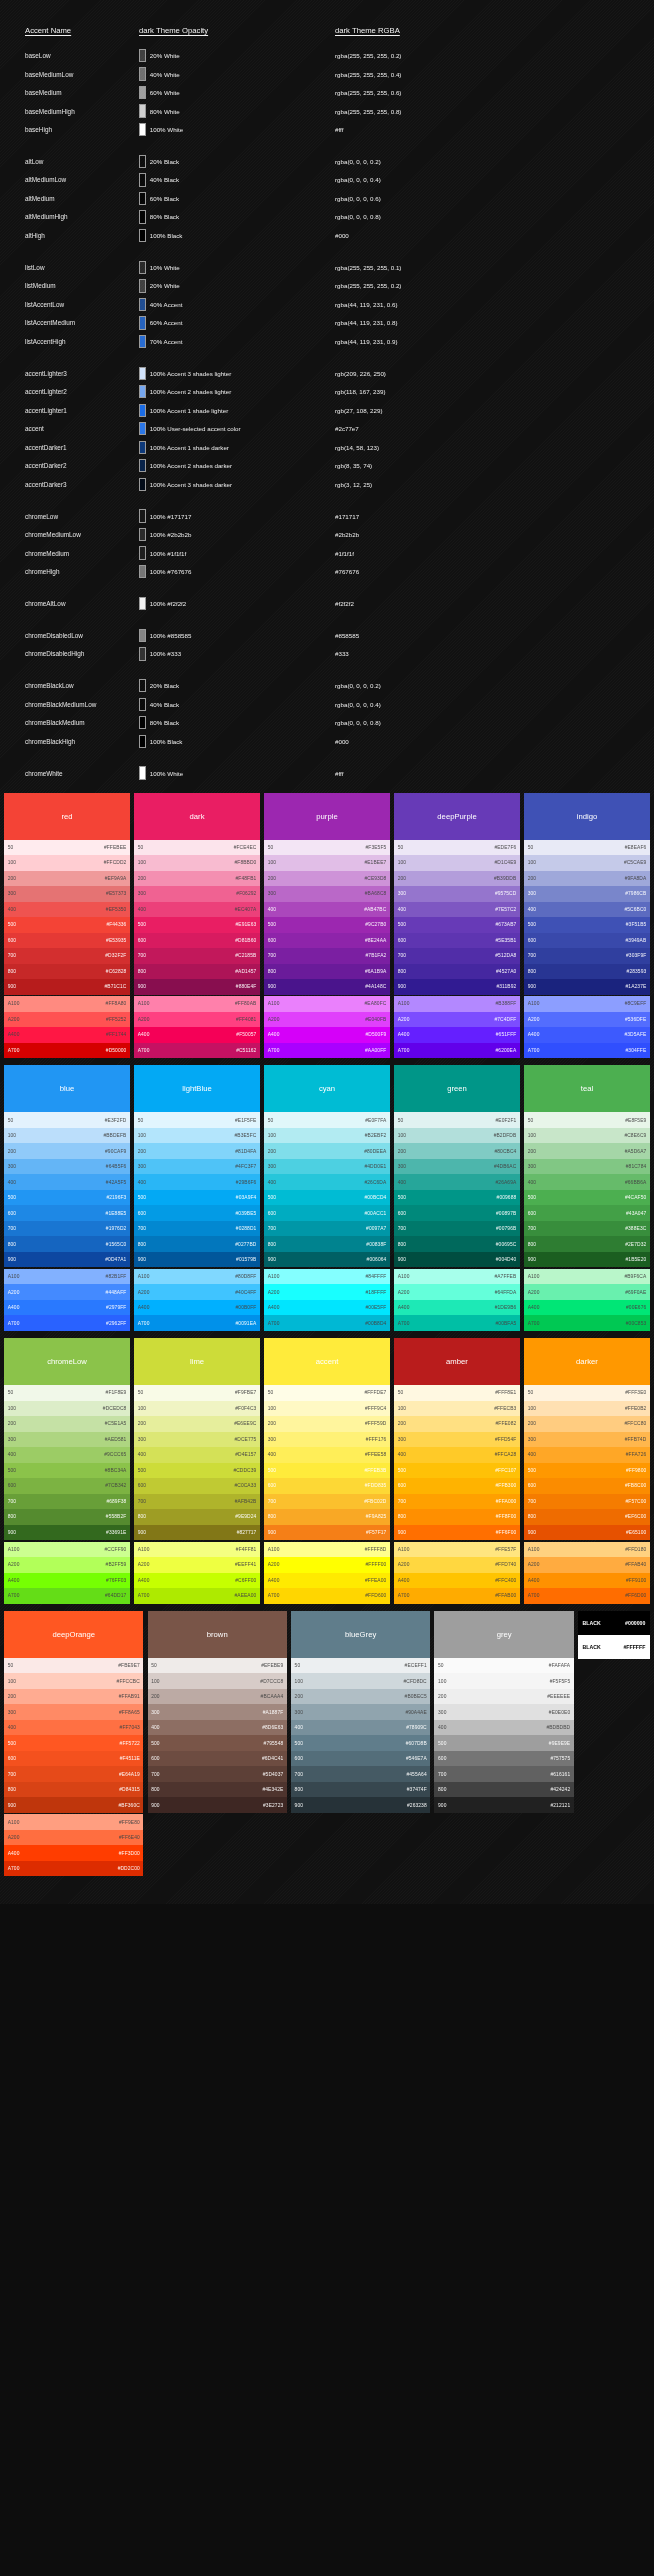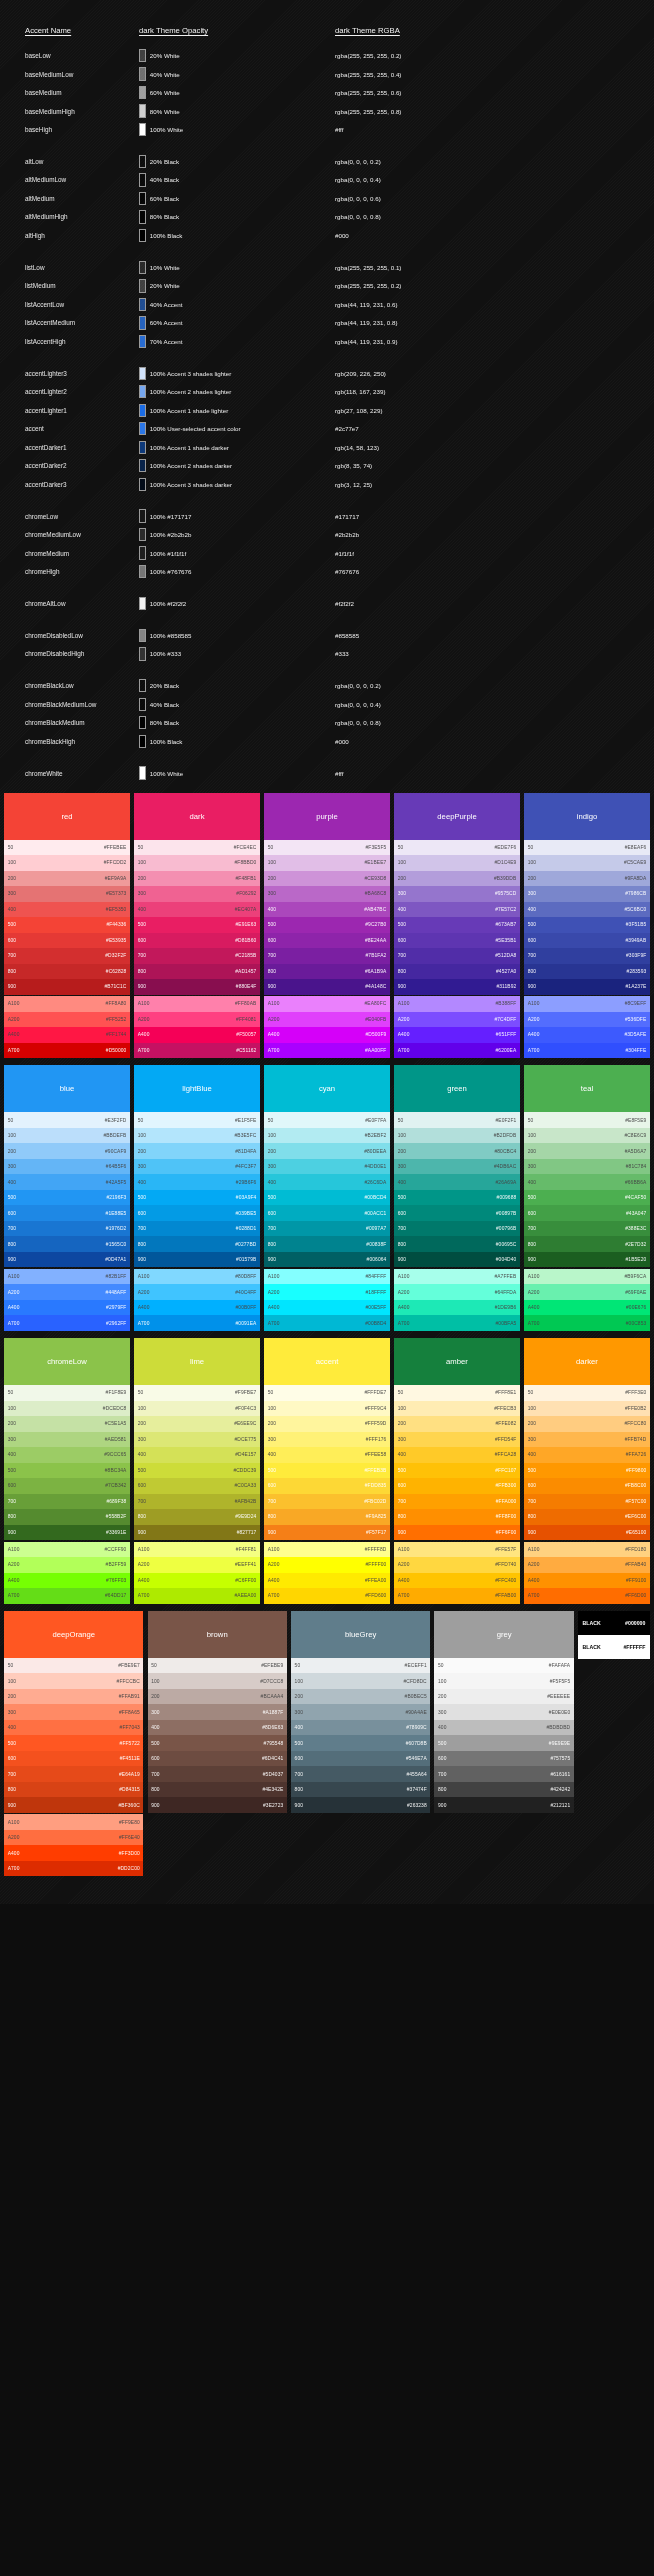"amber" div.phead { background: #15803d -> #b91c1c }
